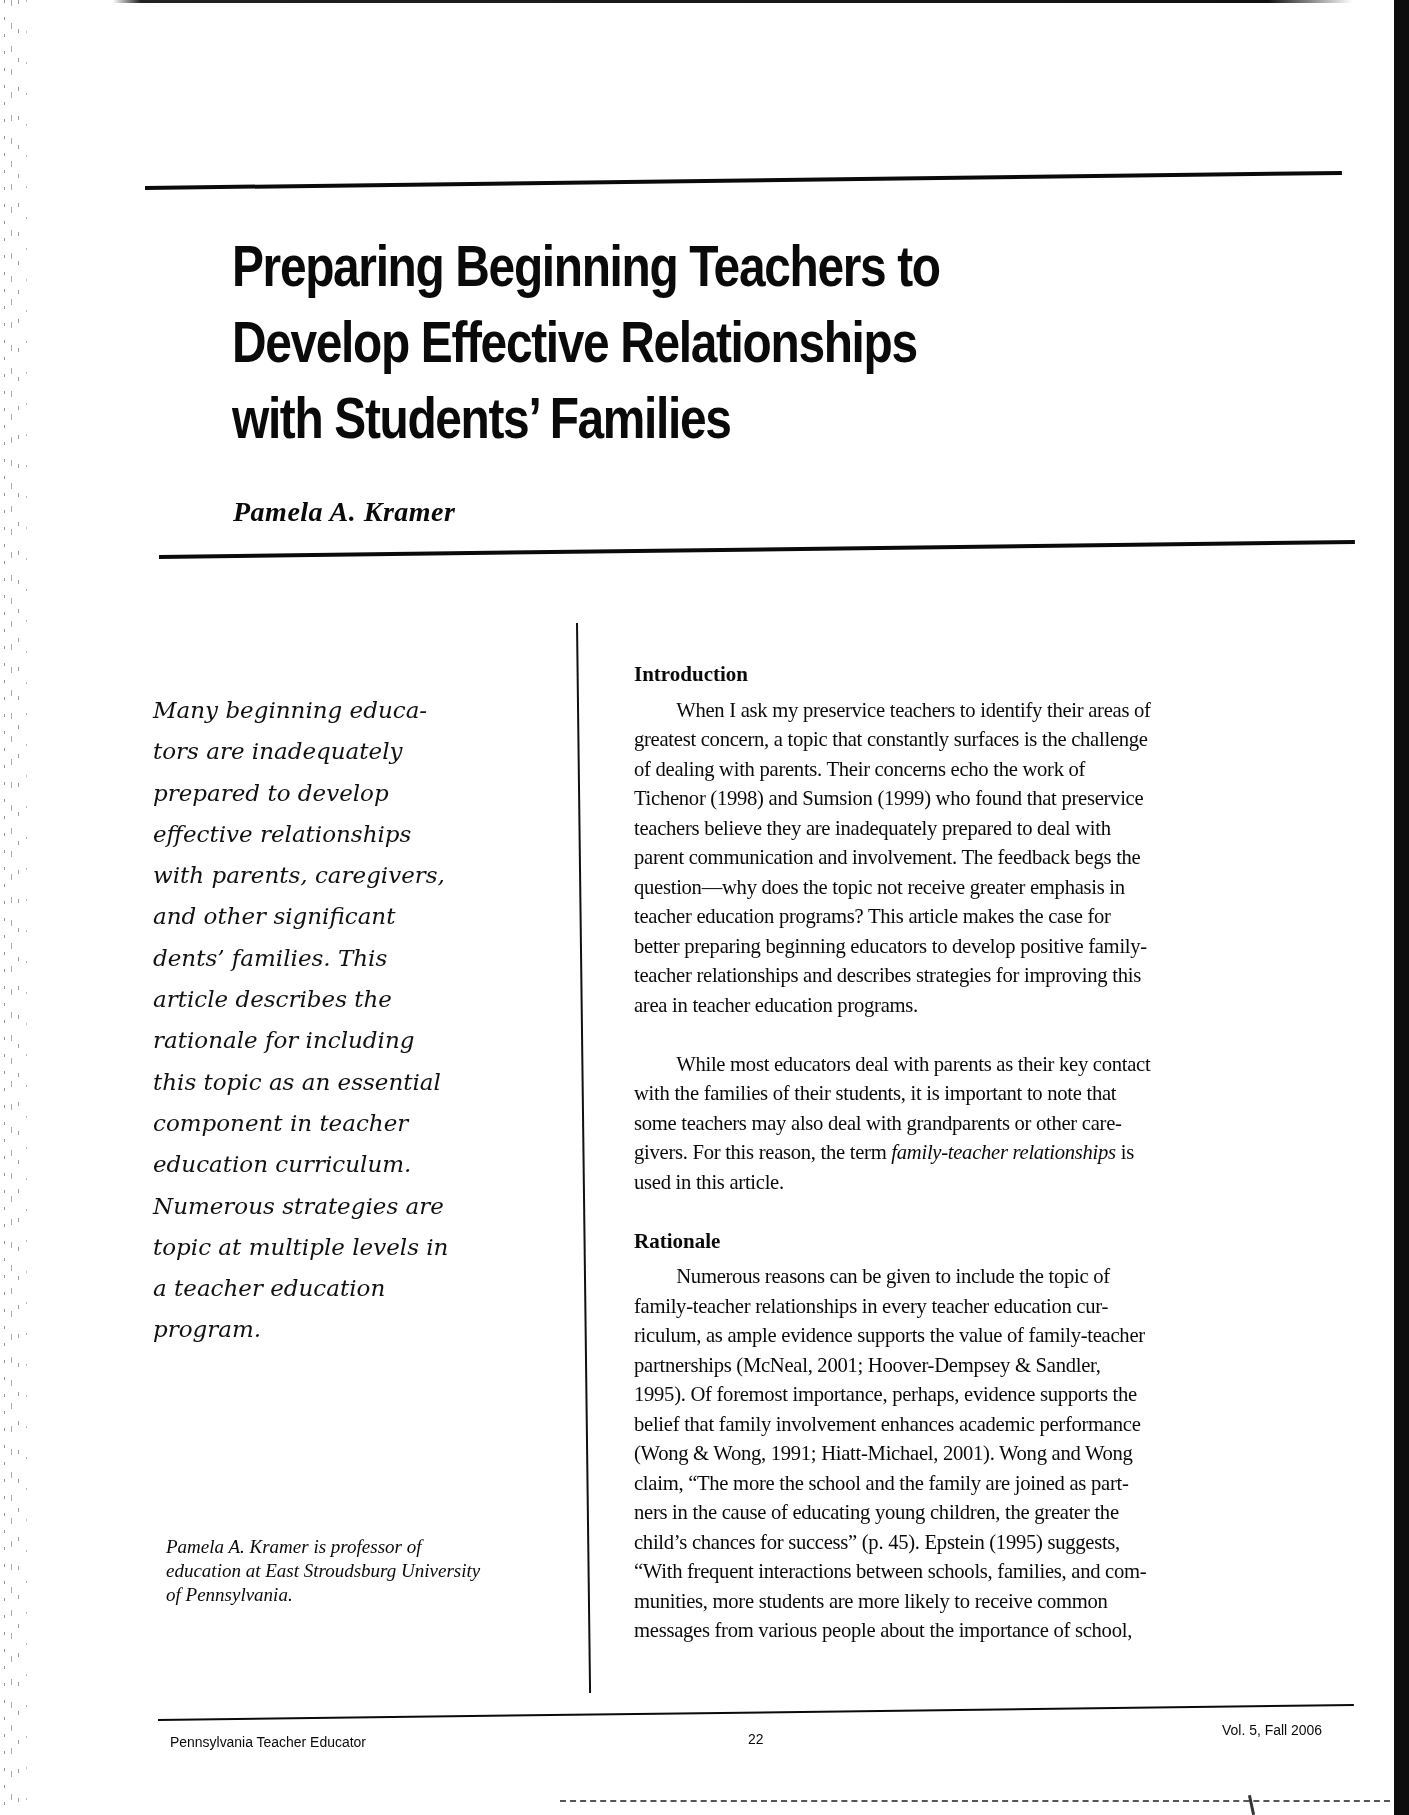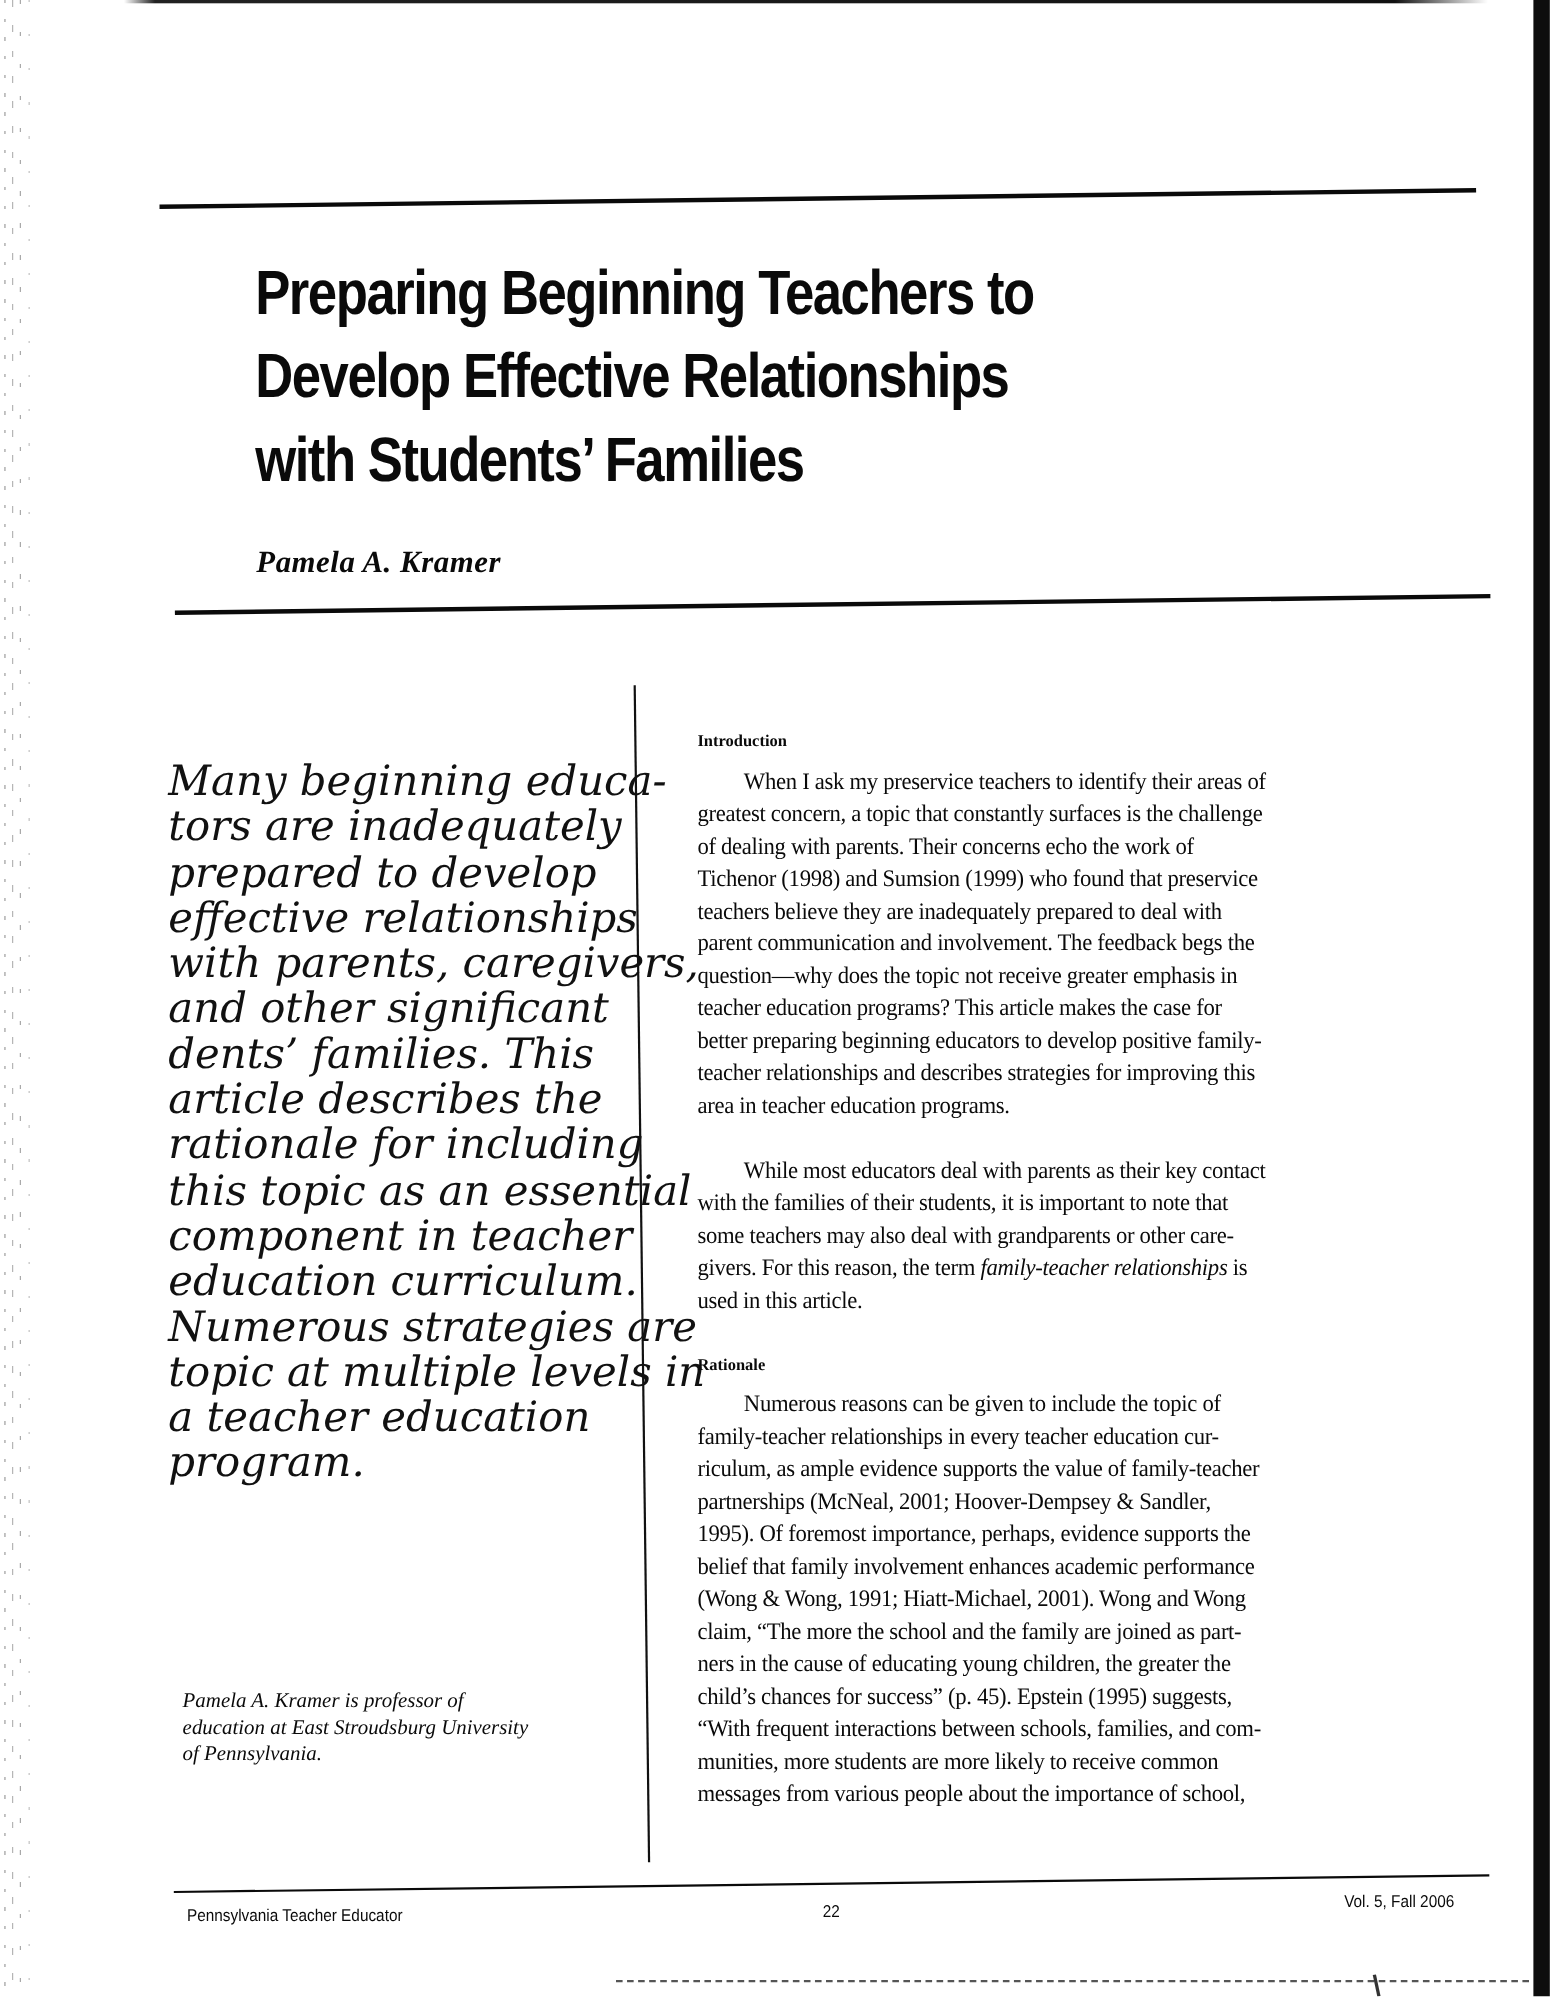"Introduction" .body .heading { font-size: 15px -> 21px }
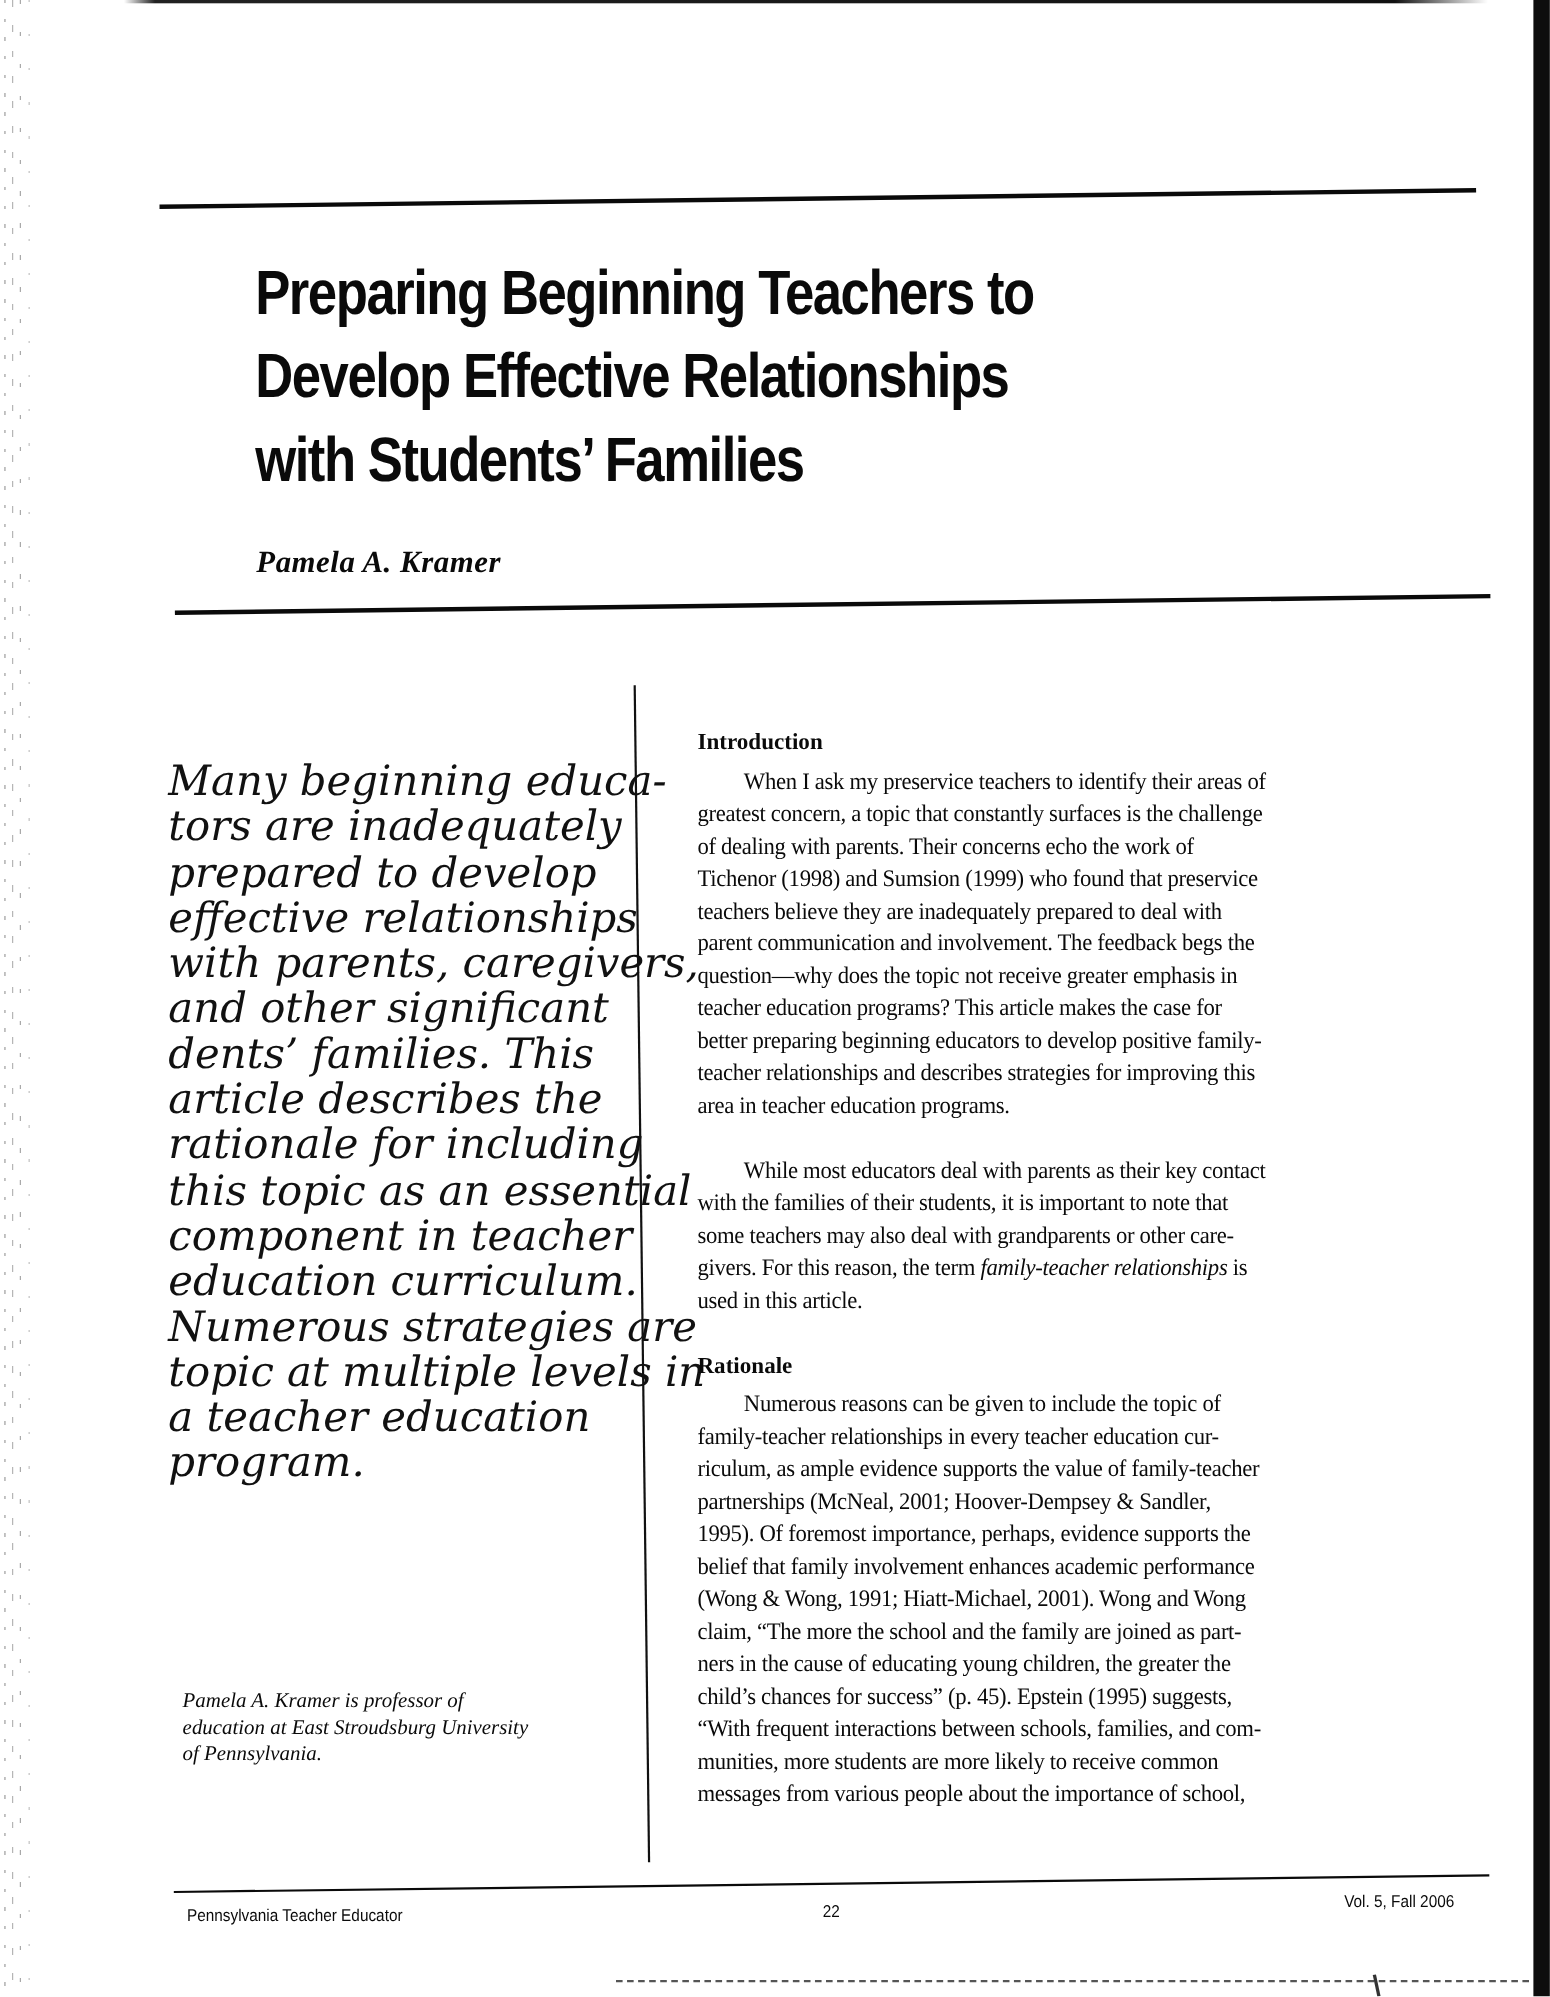"Many beginning educa-" .pullquote { font-size: 38px -> 23px }
